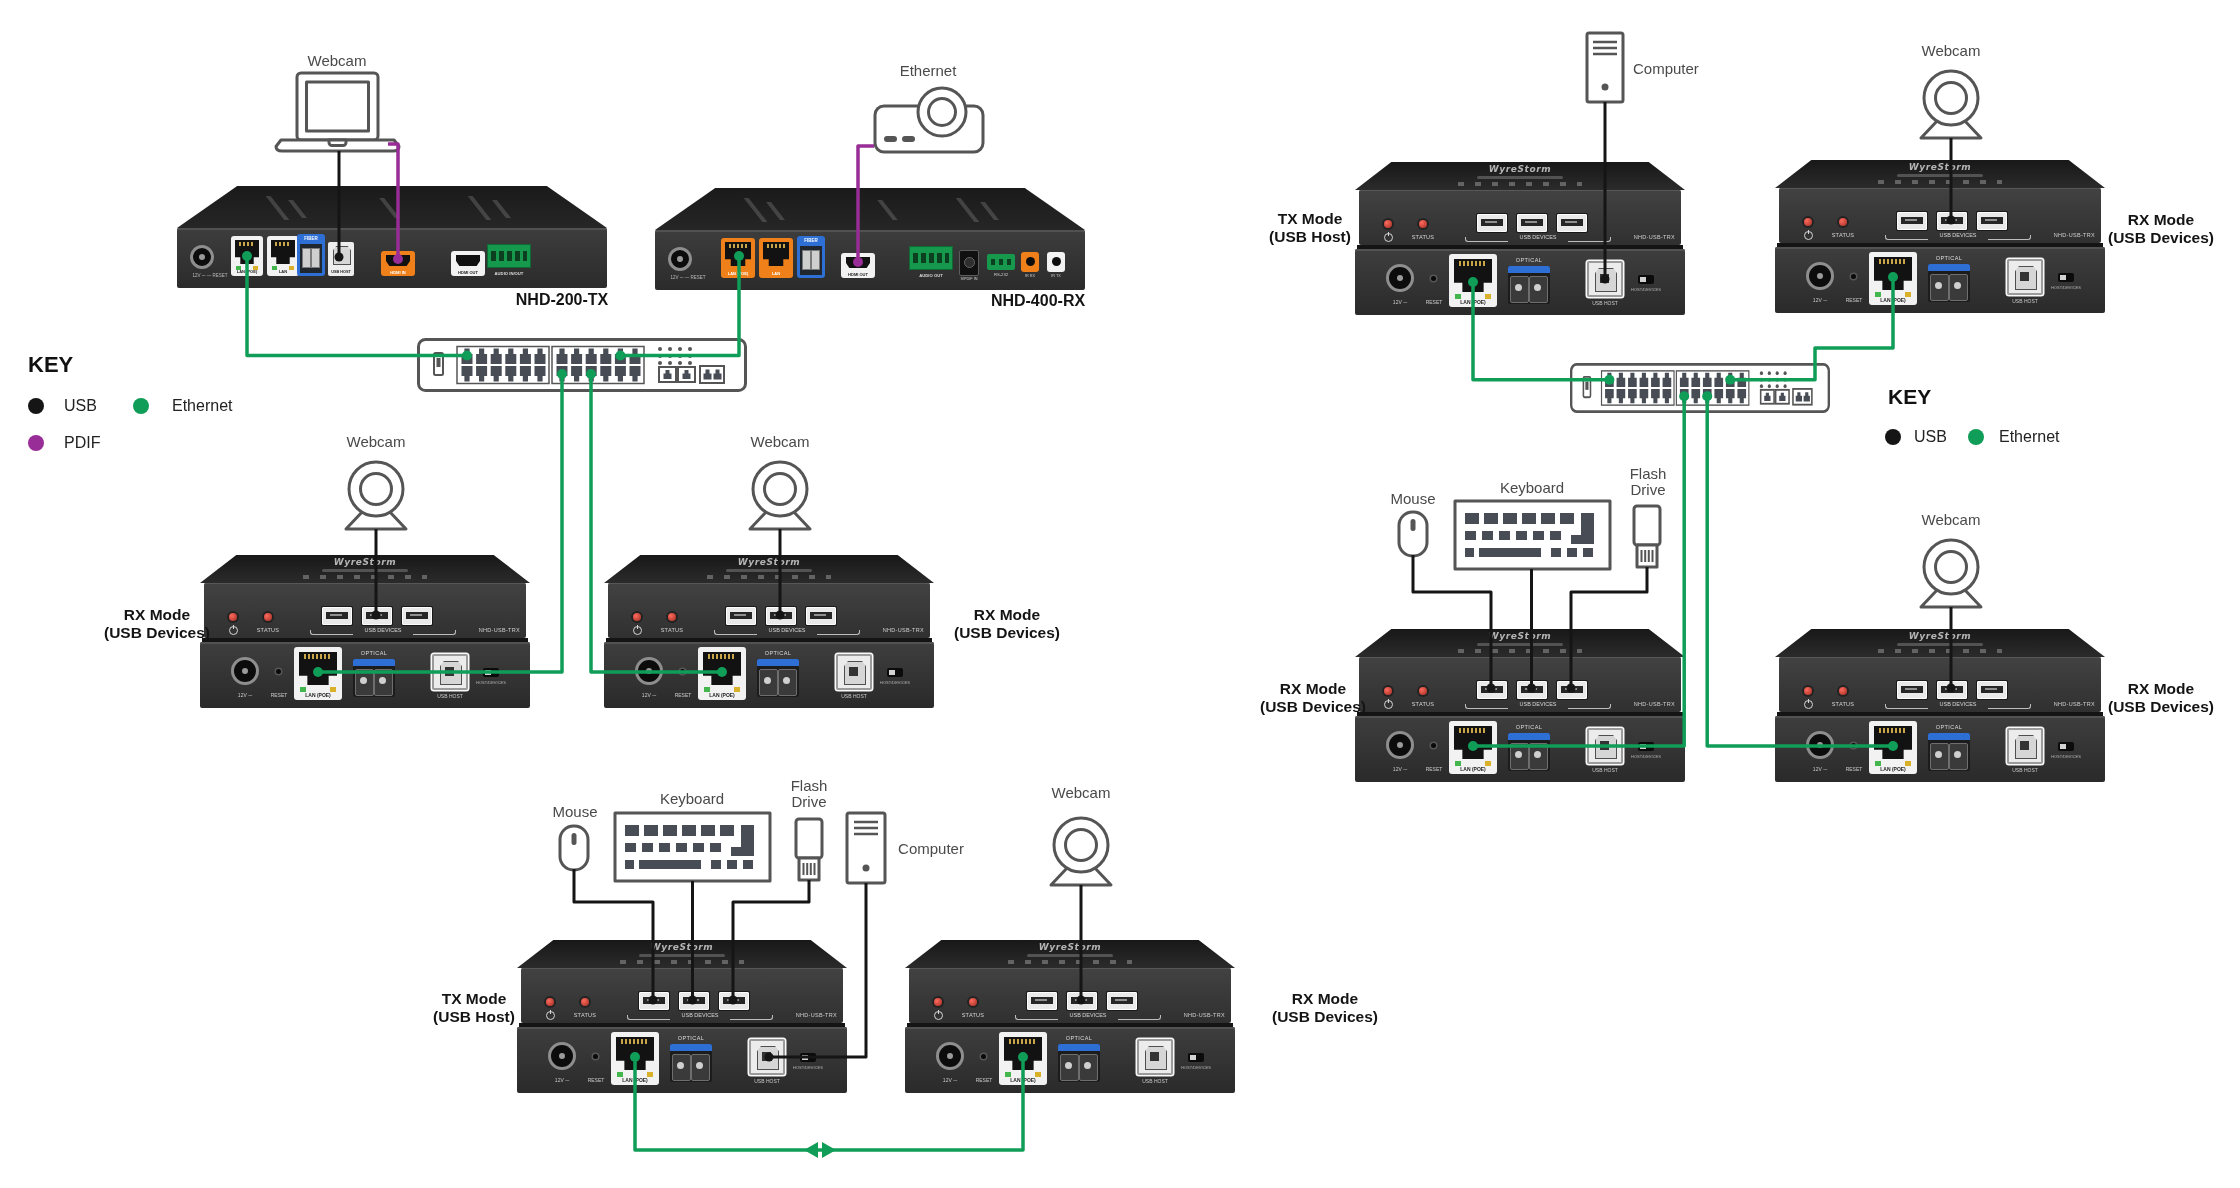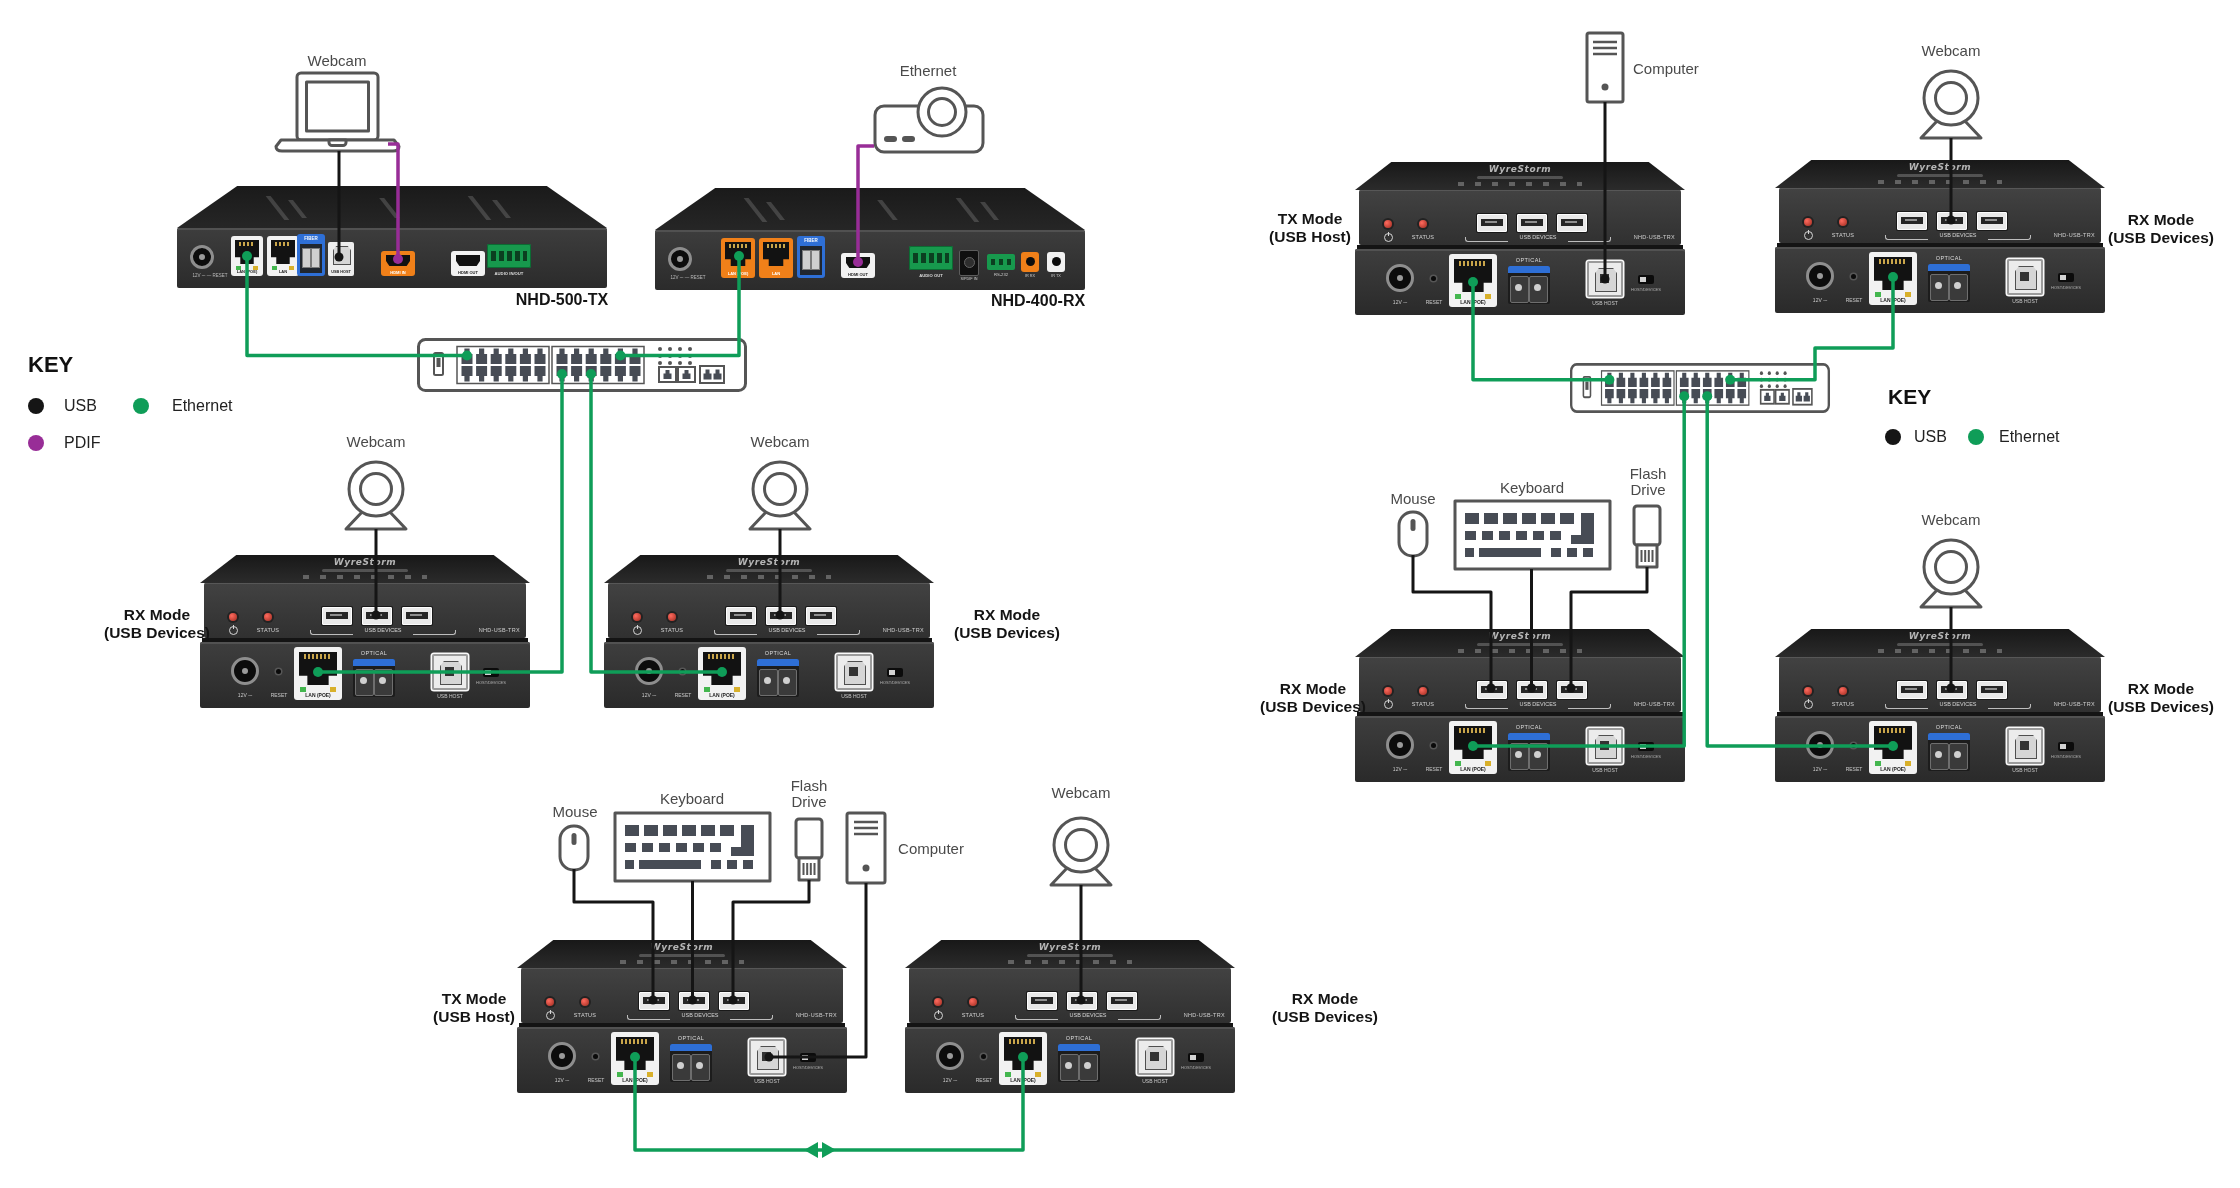"NHD-500-TX" div.n5label { text: NHD-500-TX -> NHD-200-TX }
